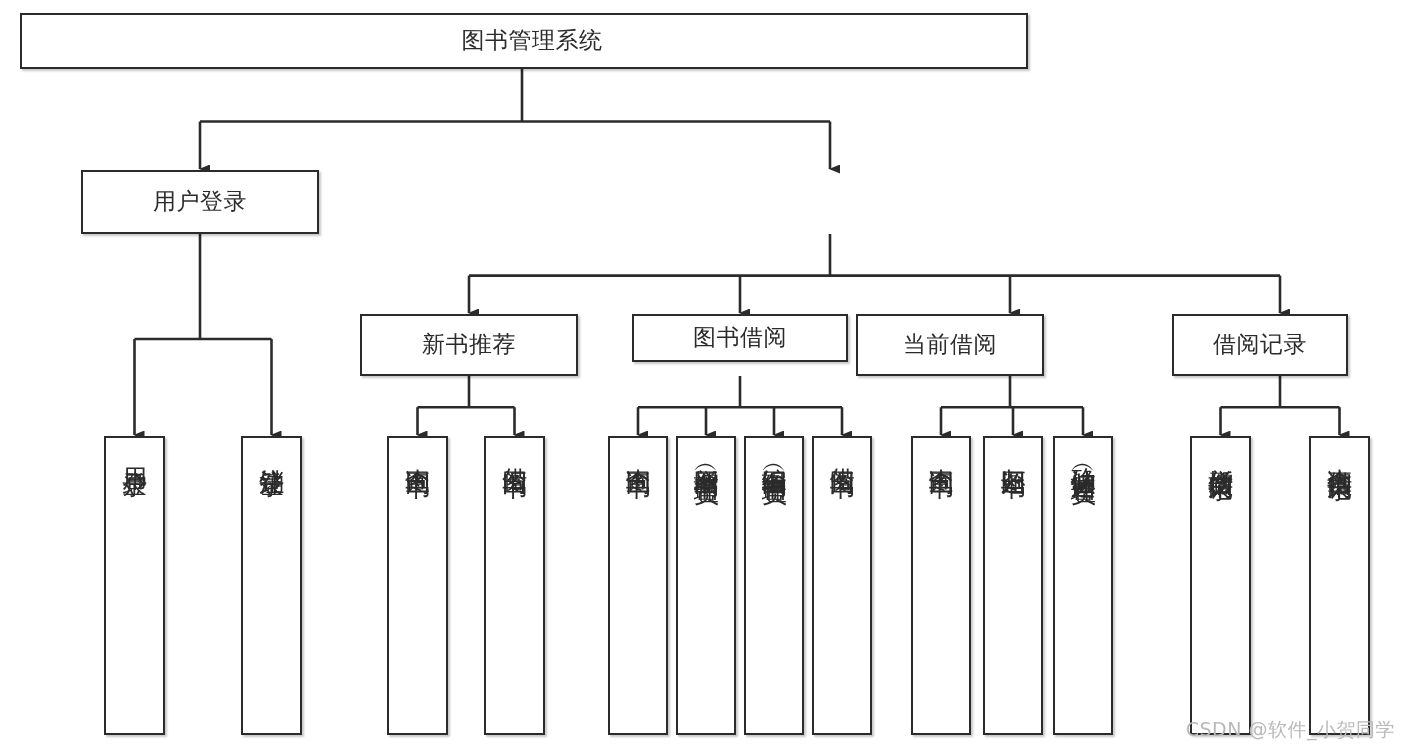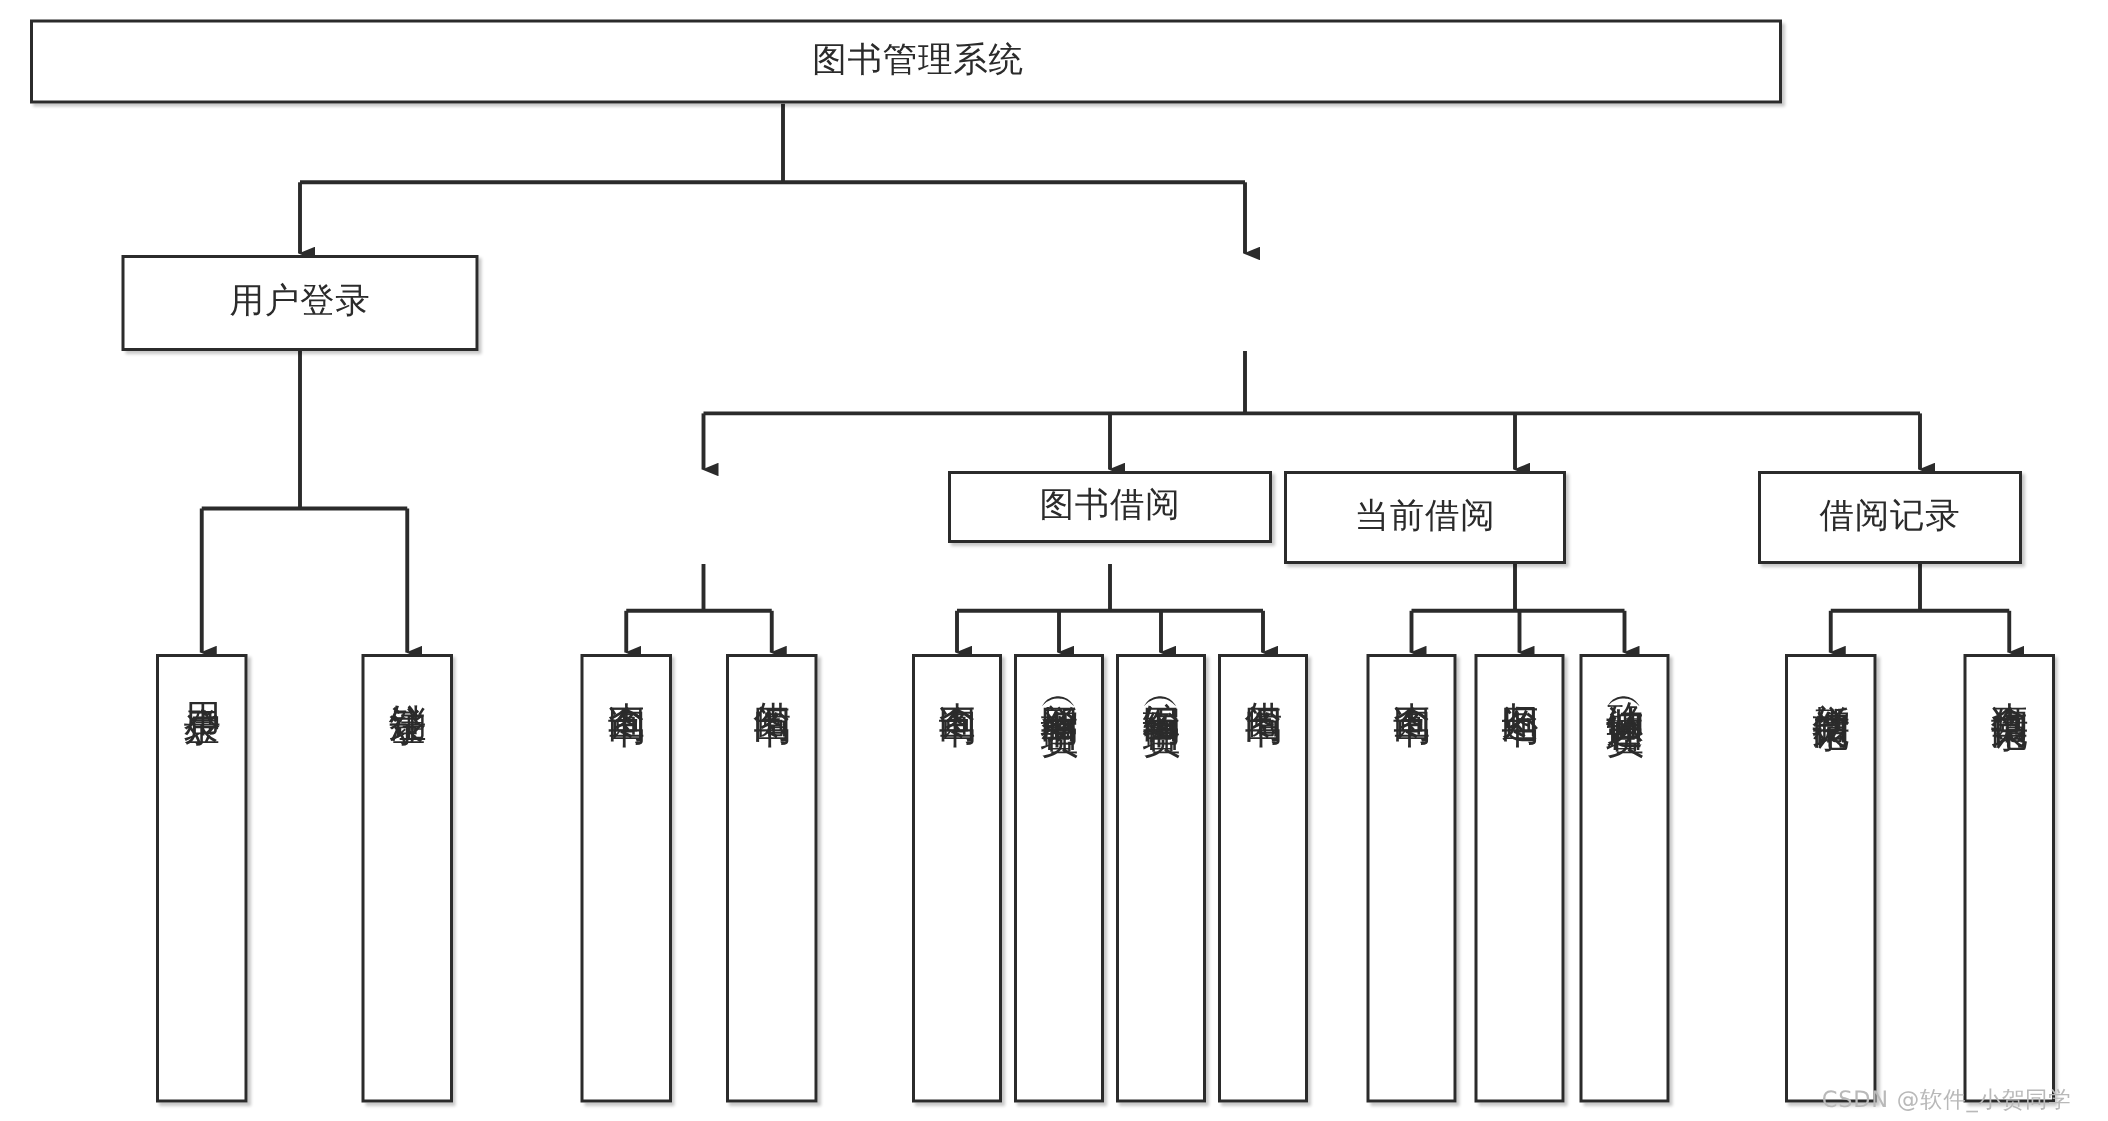"图书管理系统" div.node-box { width: 1168px -> 1008px }
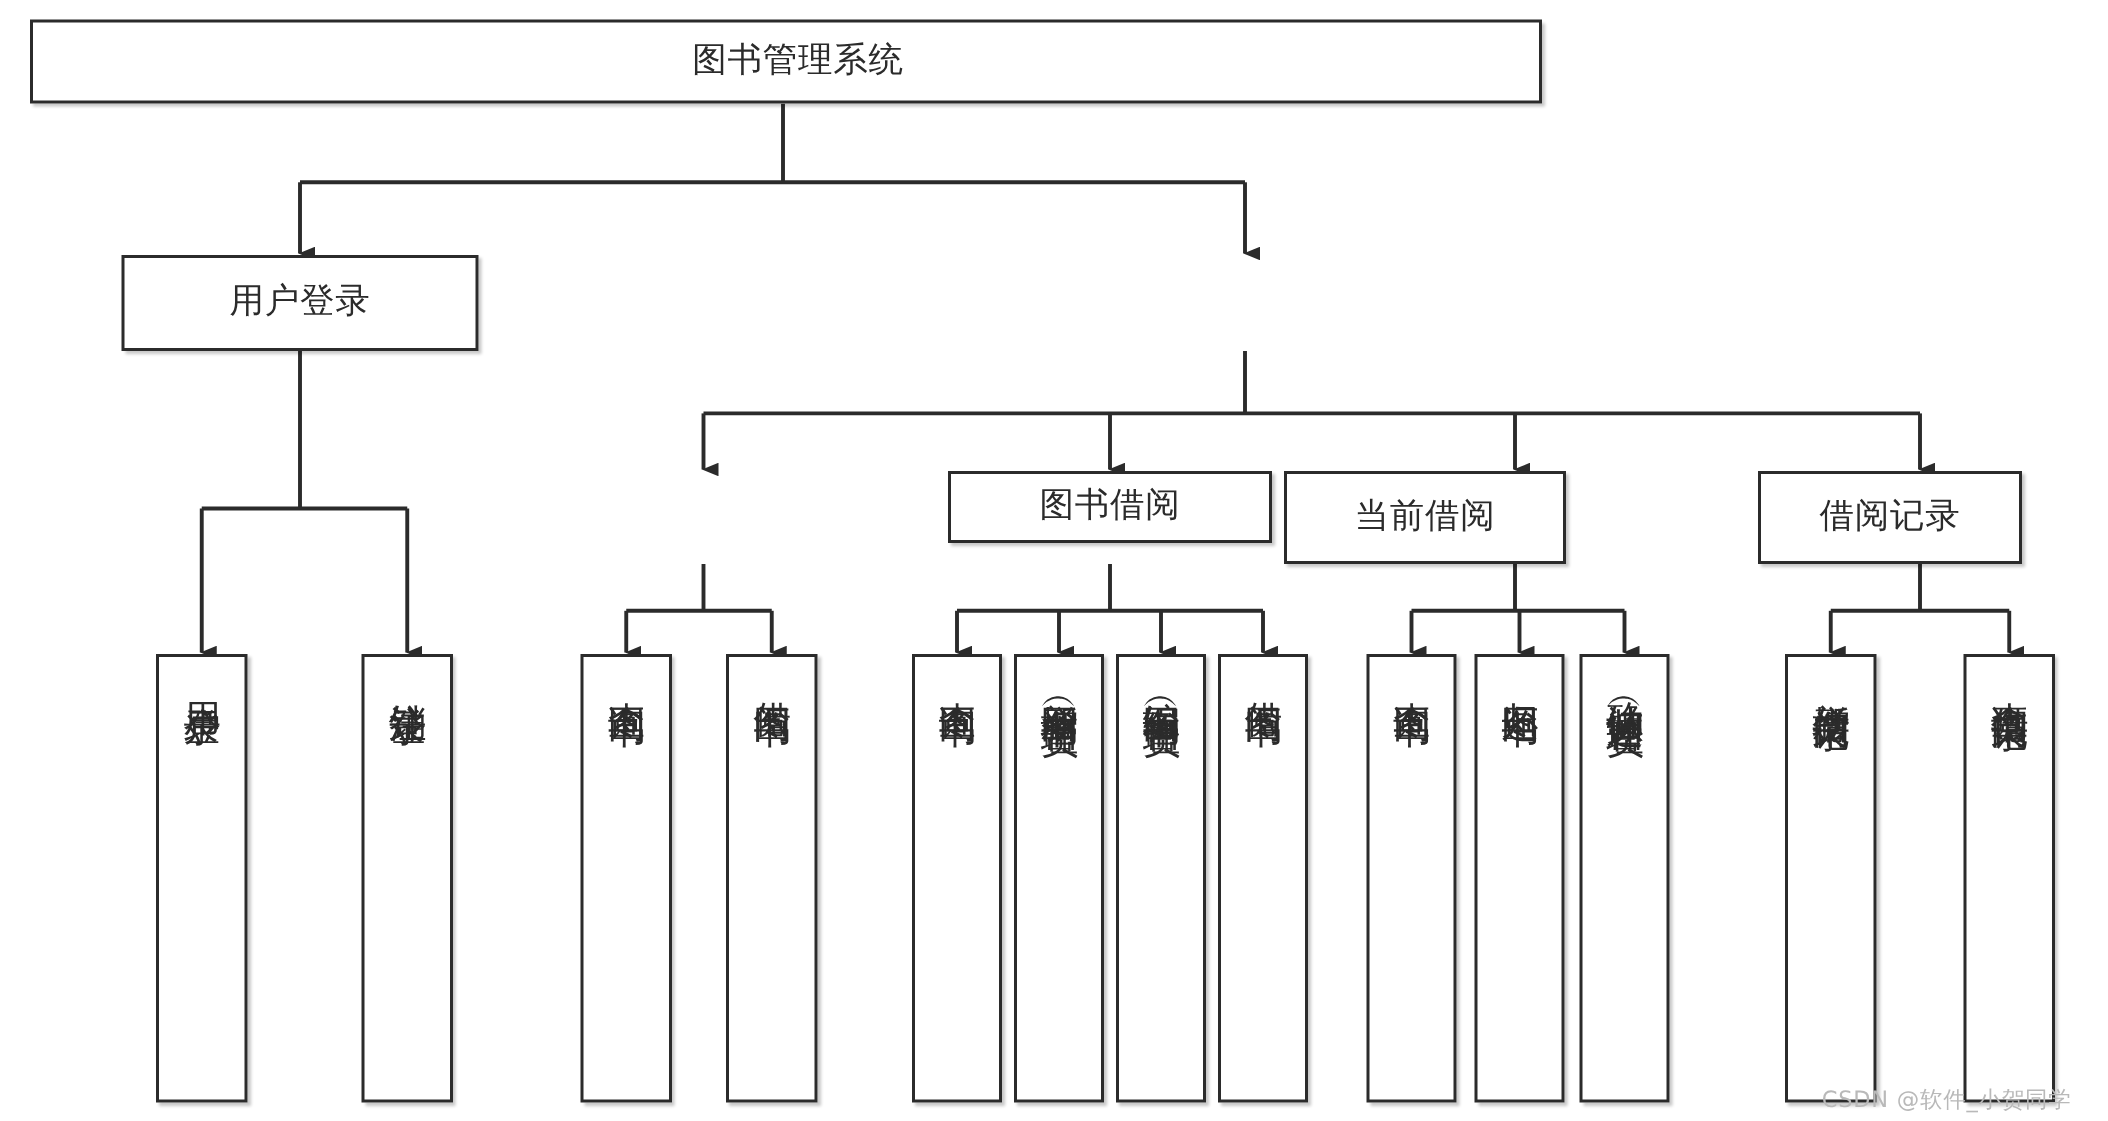"新书推荐" div.node-box { html: none -> <div> <span>新书推荐</span> </div> }
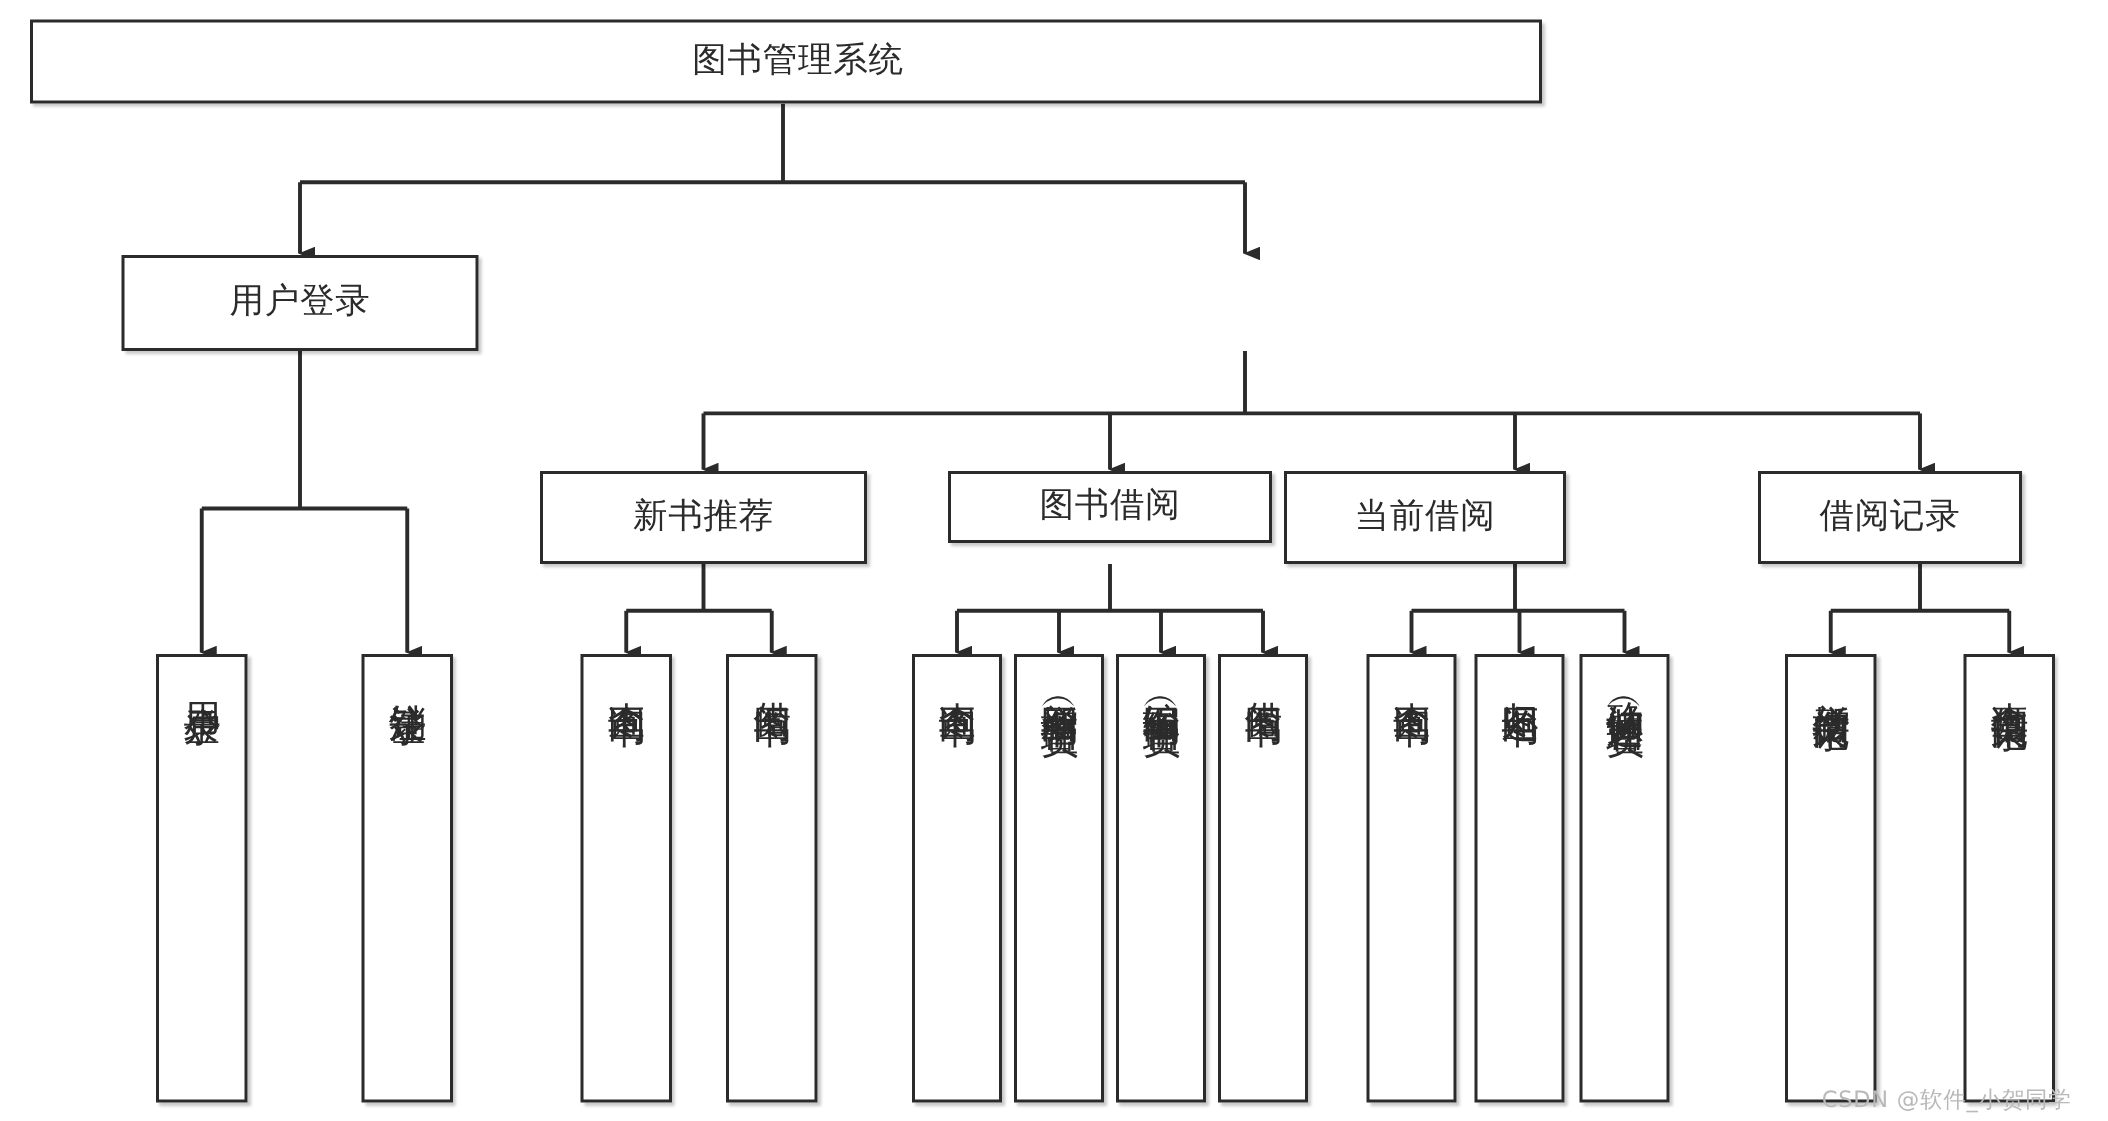"CSDN @软件_小贺同学" .watermark { font-size: 15px -> 19px; right: 24px -> 10px }
